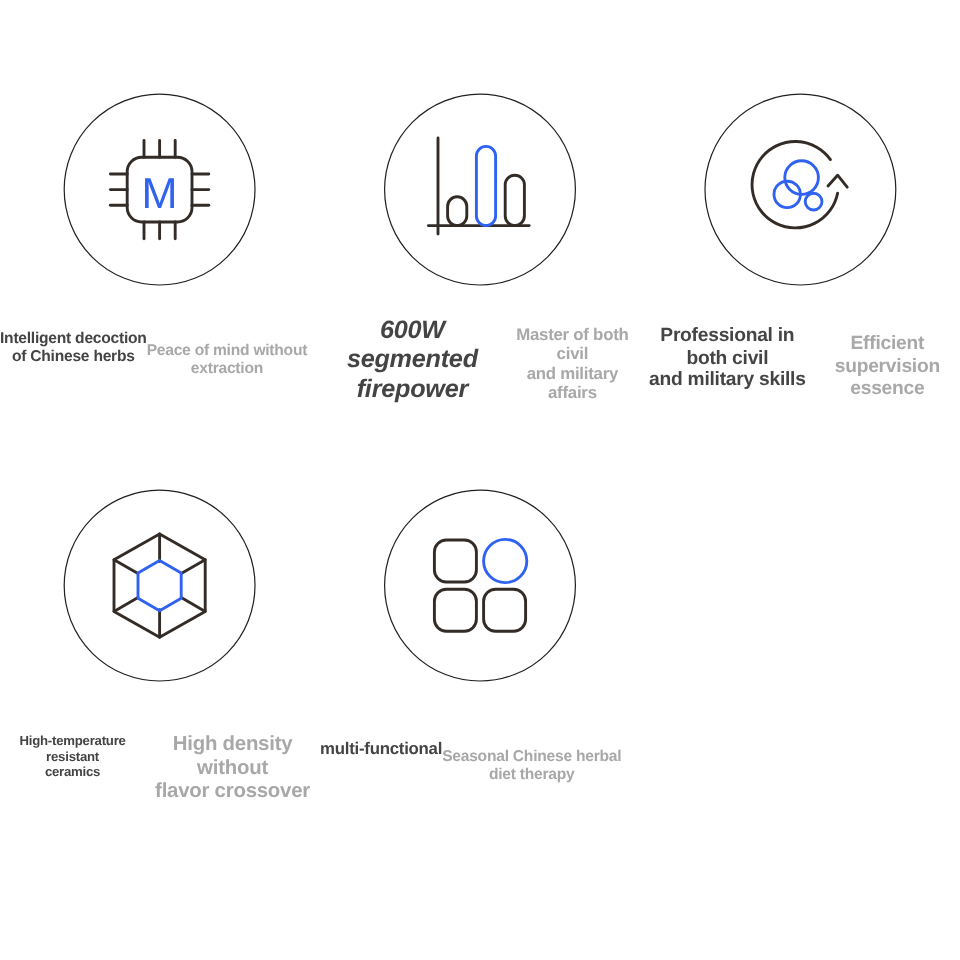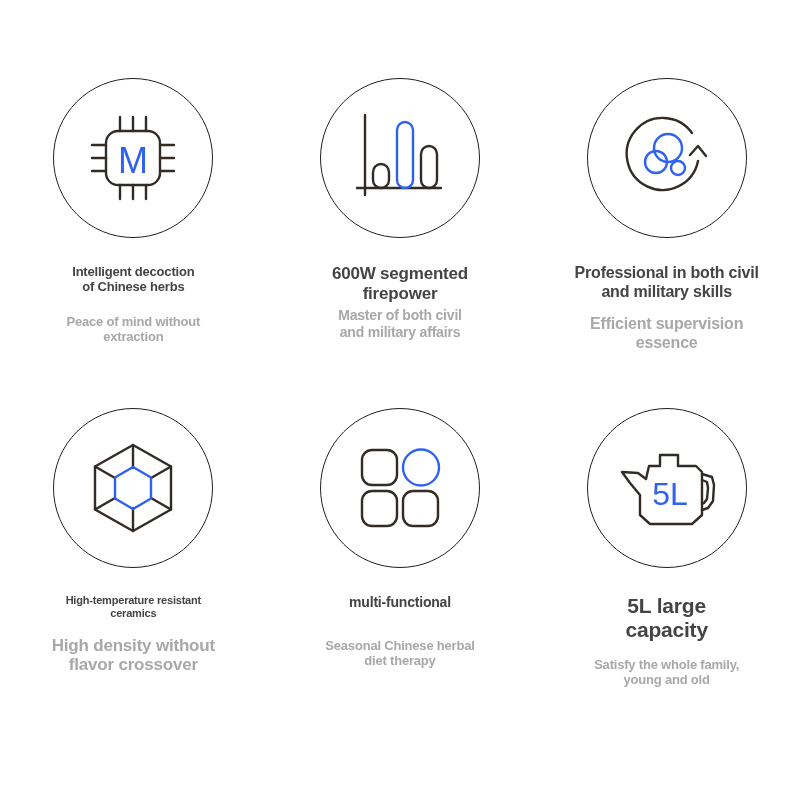"Intelligent decoction" .text-block { flex-direction: column -> row }
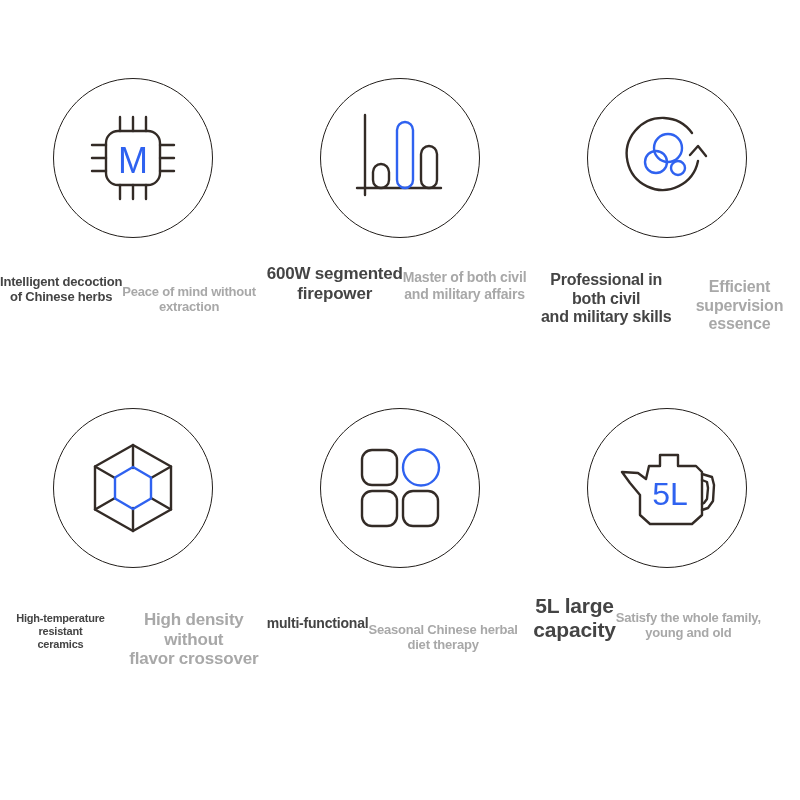"600W segmented" .c1 .feature-title { font-size: 17px -> 21px; font-style: none -> italic }
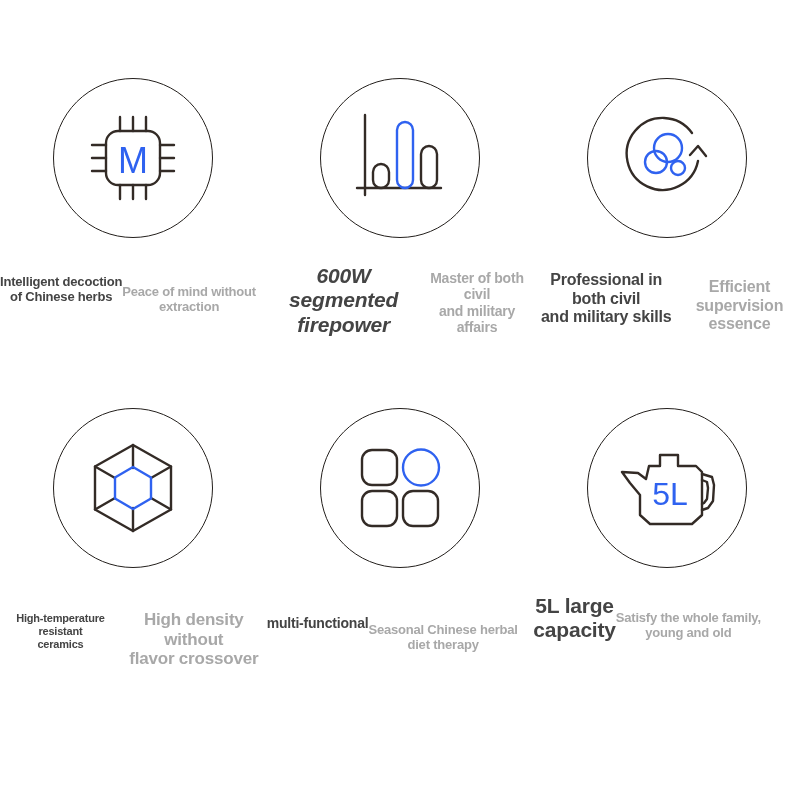"5L" div.feature-cell { html: <div> <div> <svg> <path></path> <path></path> <path></path> <text>5L</text> </svg> </div> <div> <div>5L large capacity</div> <div>Satisfy the whole family, young and old</div> </div> </div> -> none }
